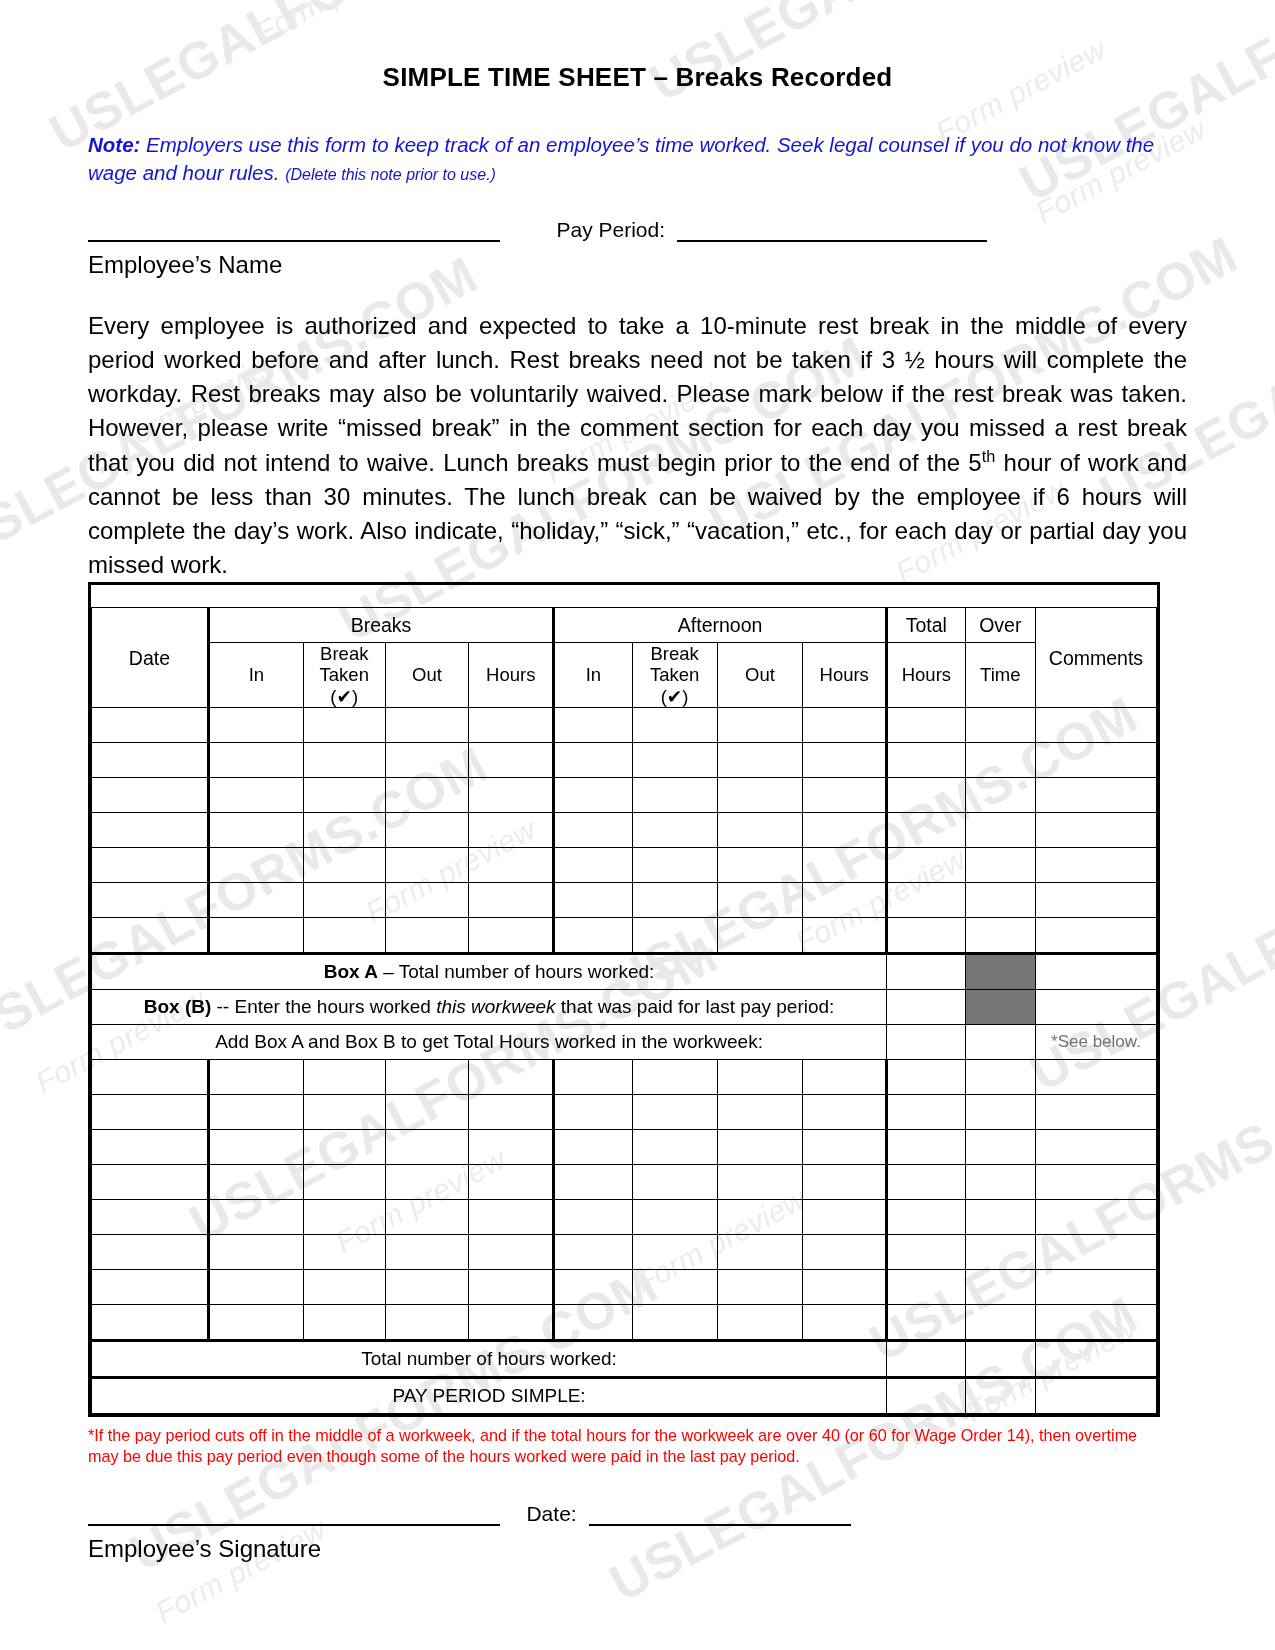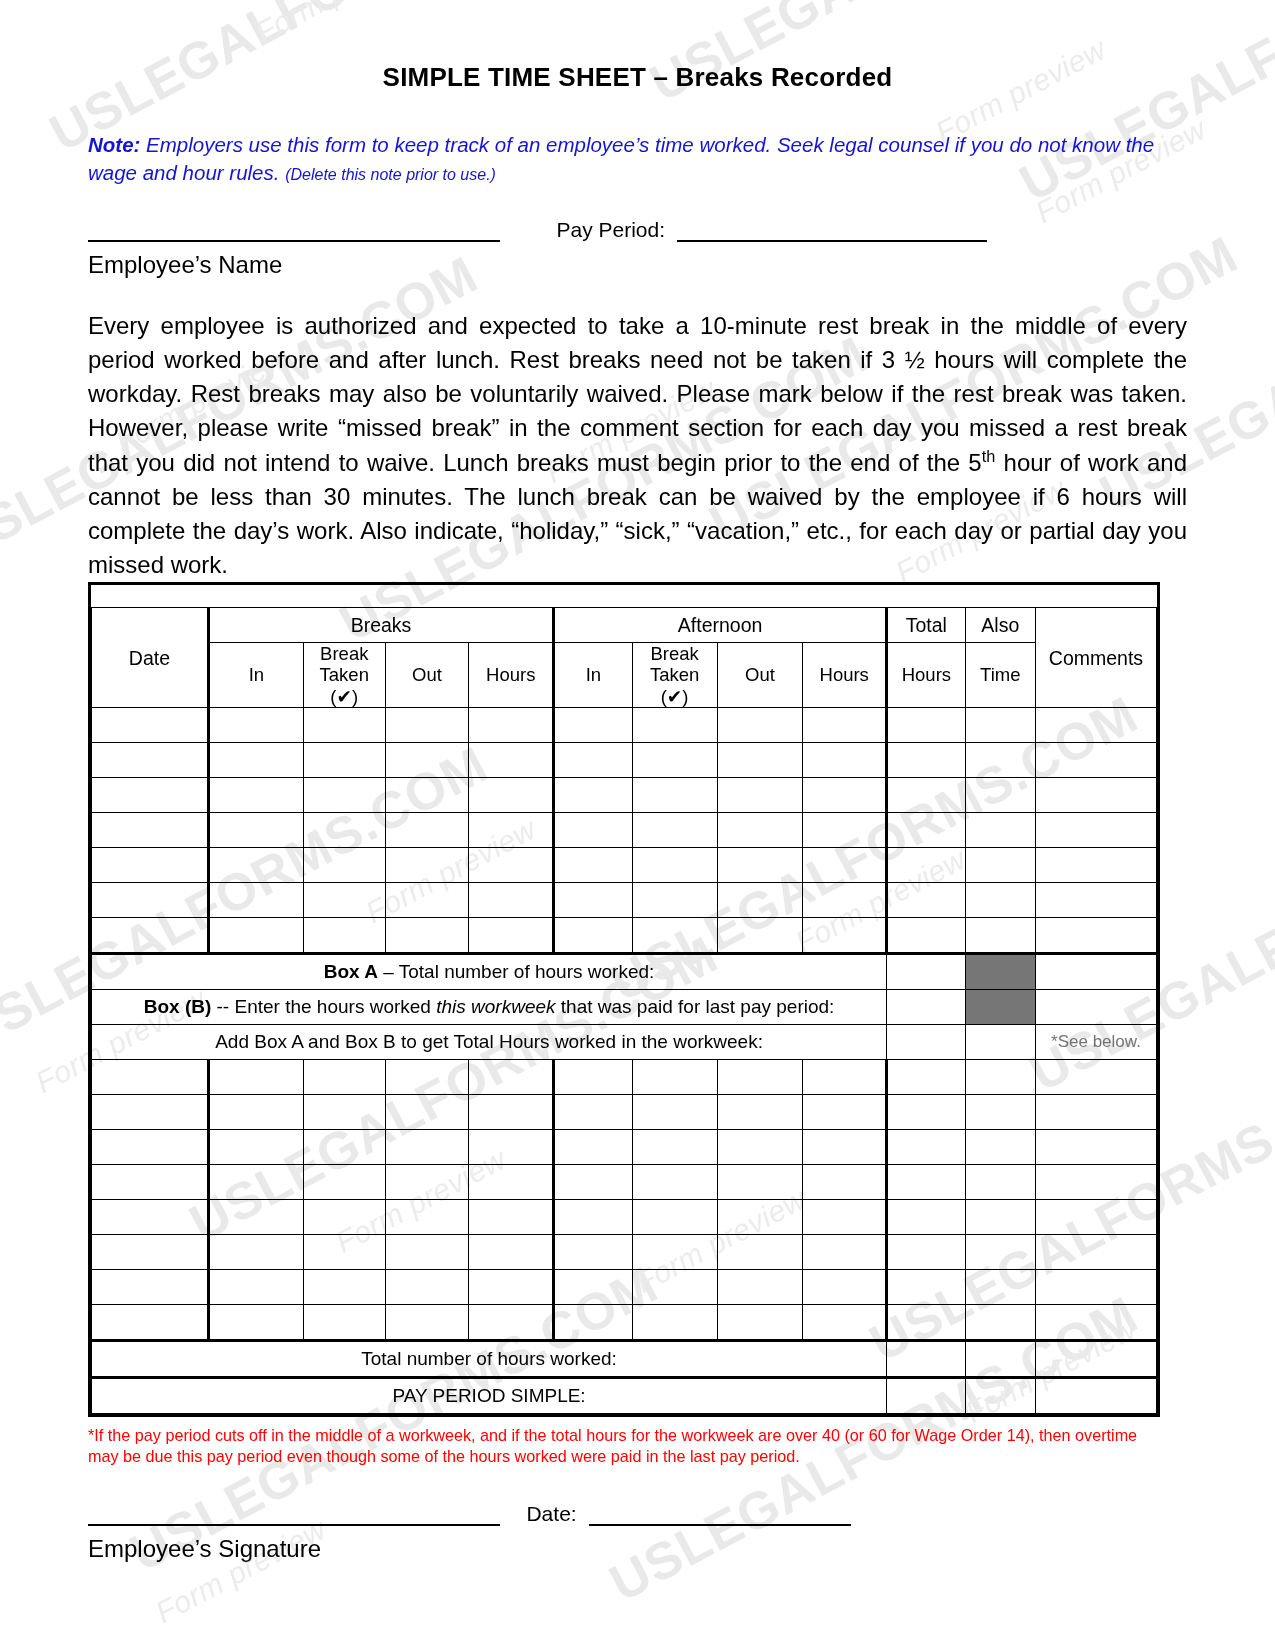"Also" td.hdr-grp { text: Also -> Over }
